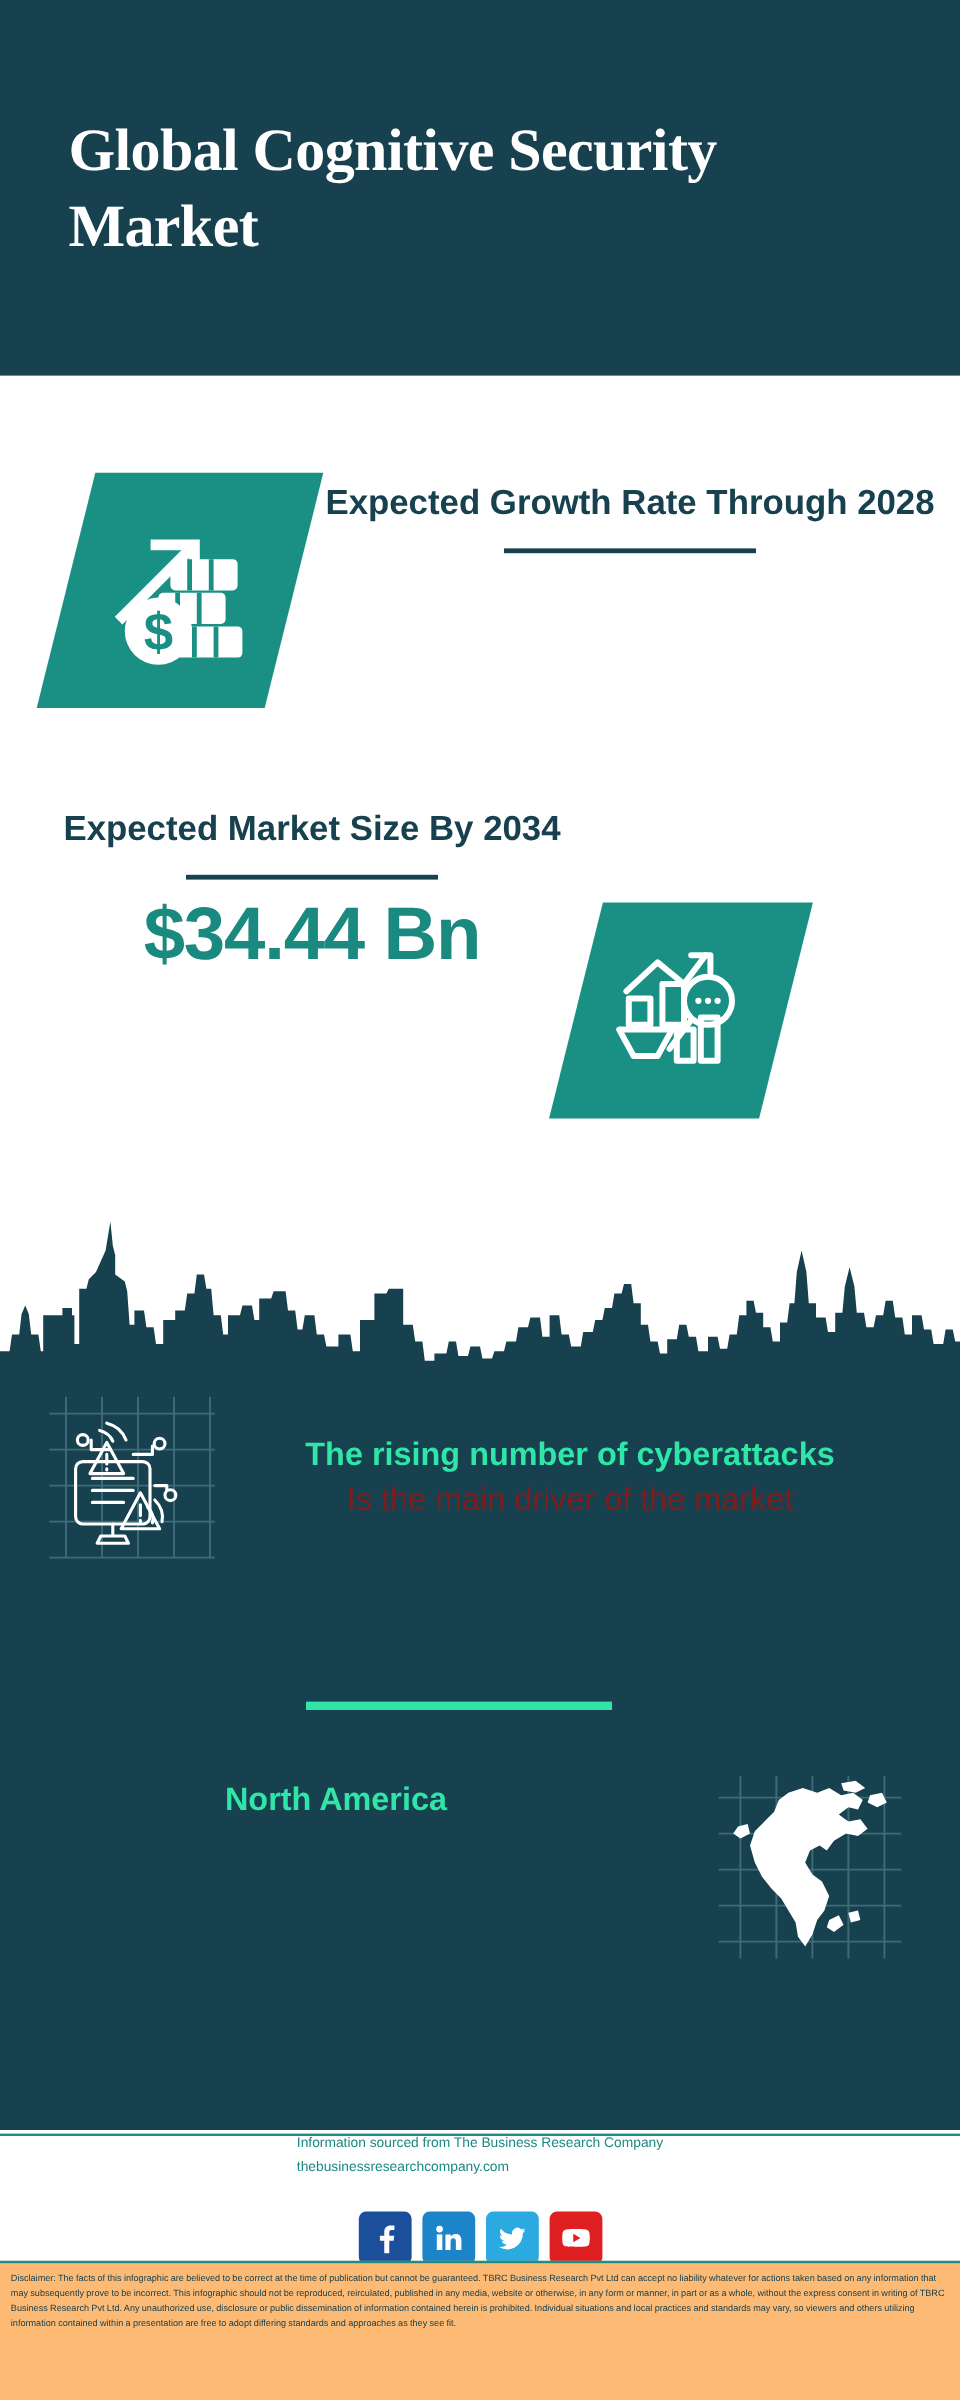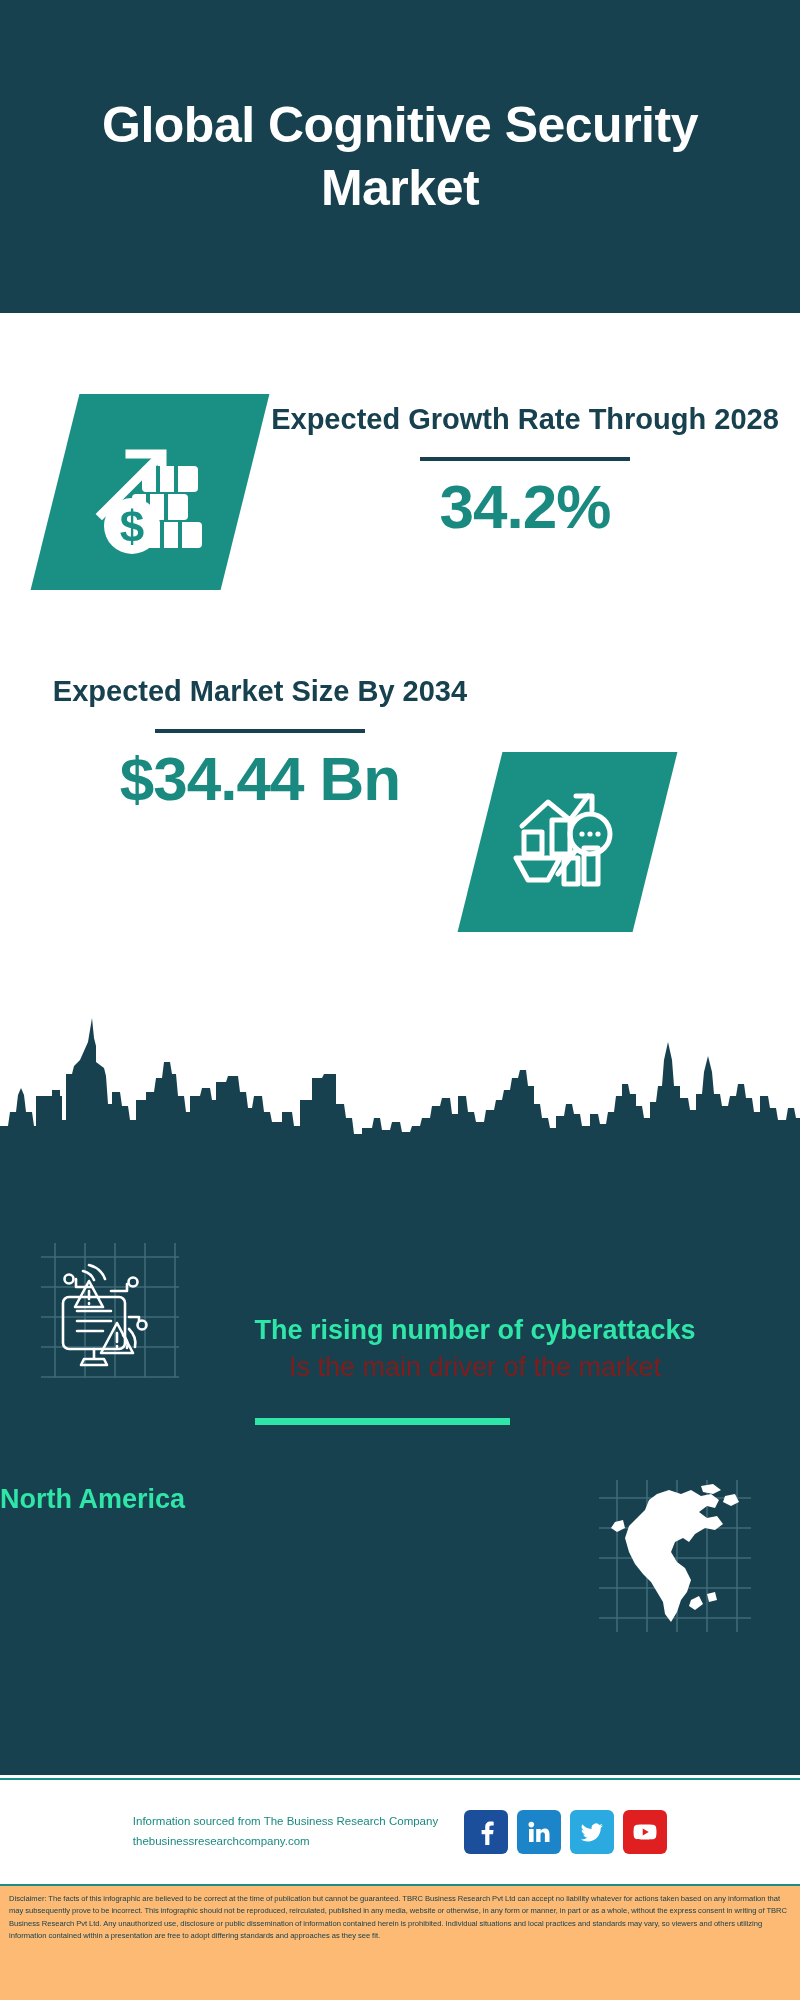"Global Cognitive Security Market" .header-title { font-family: none -> Liberation Serif, serif; text-align: center -> left }
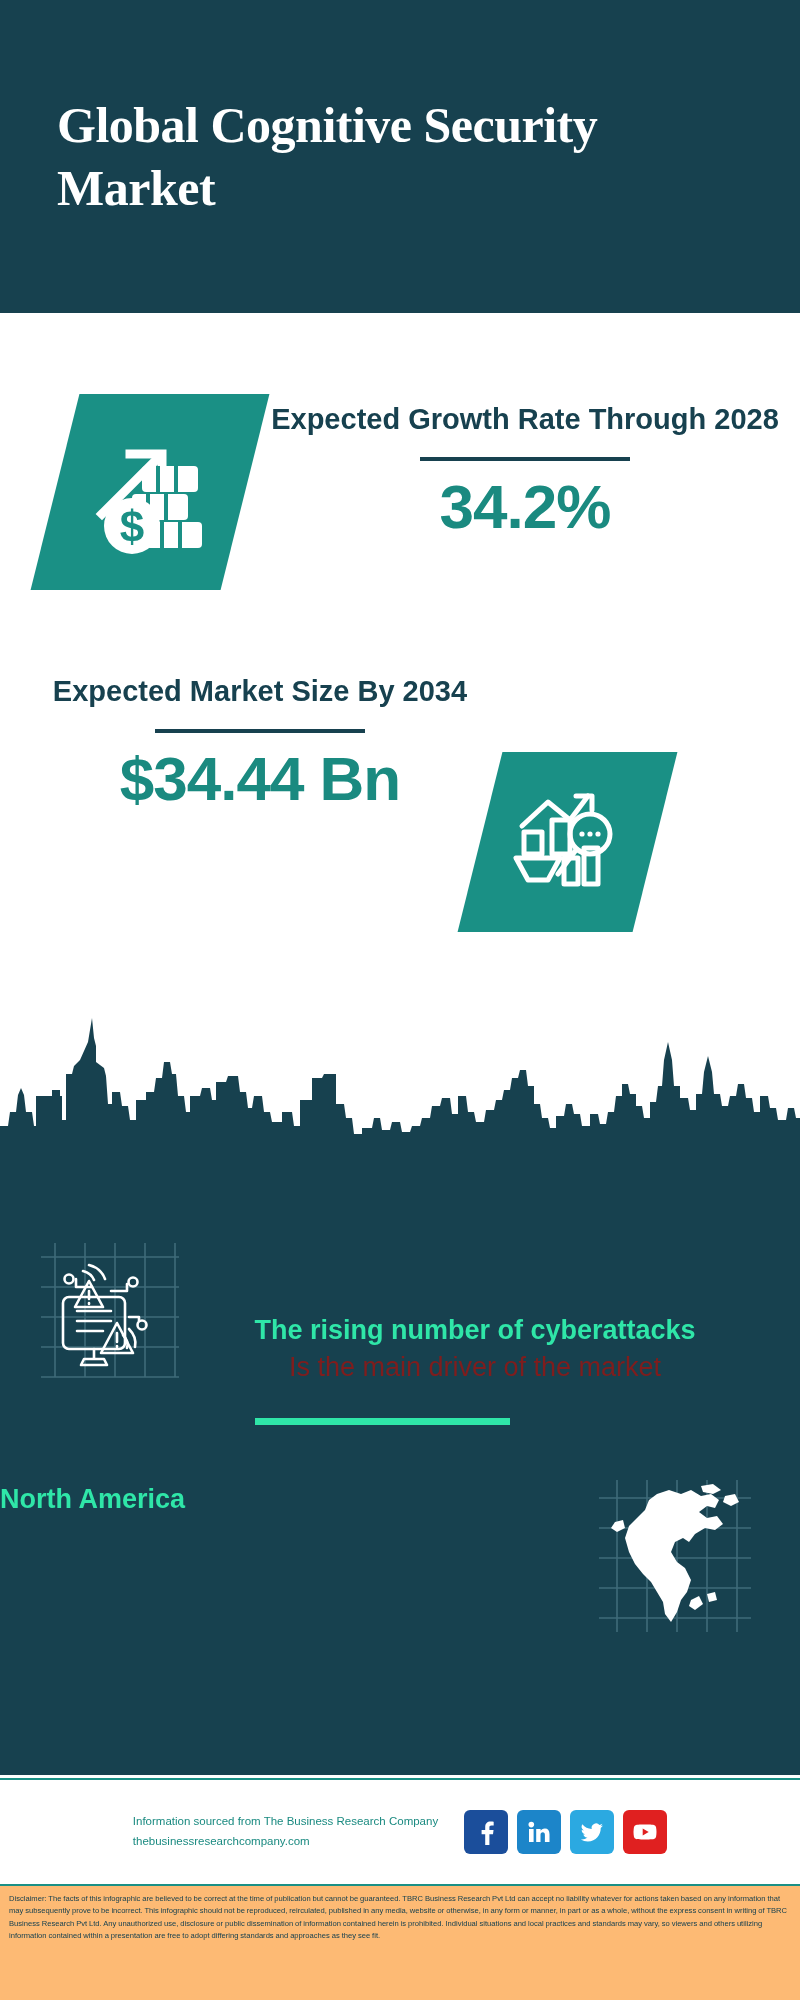"34.2%" div.stat-value { html: <div>34.2%</div> -> none }
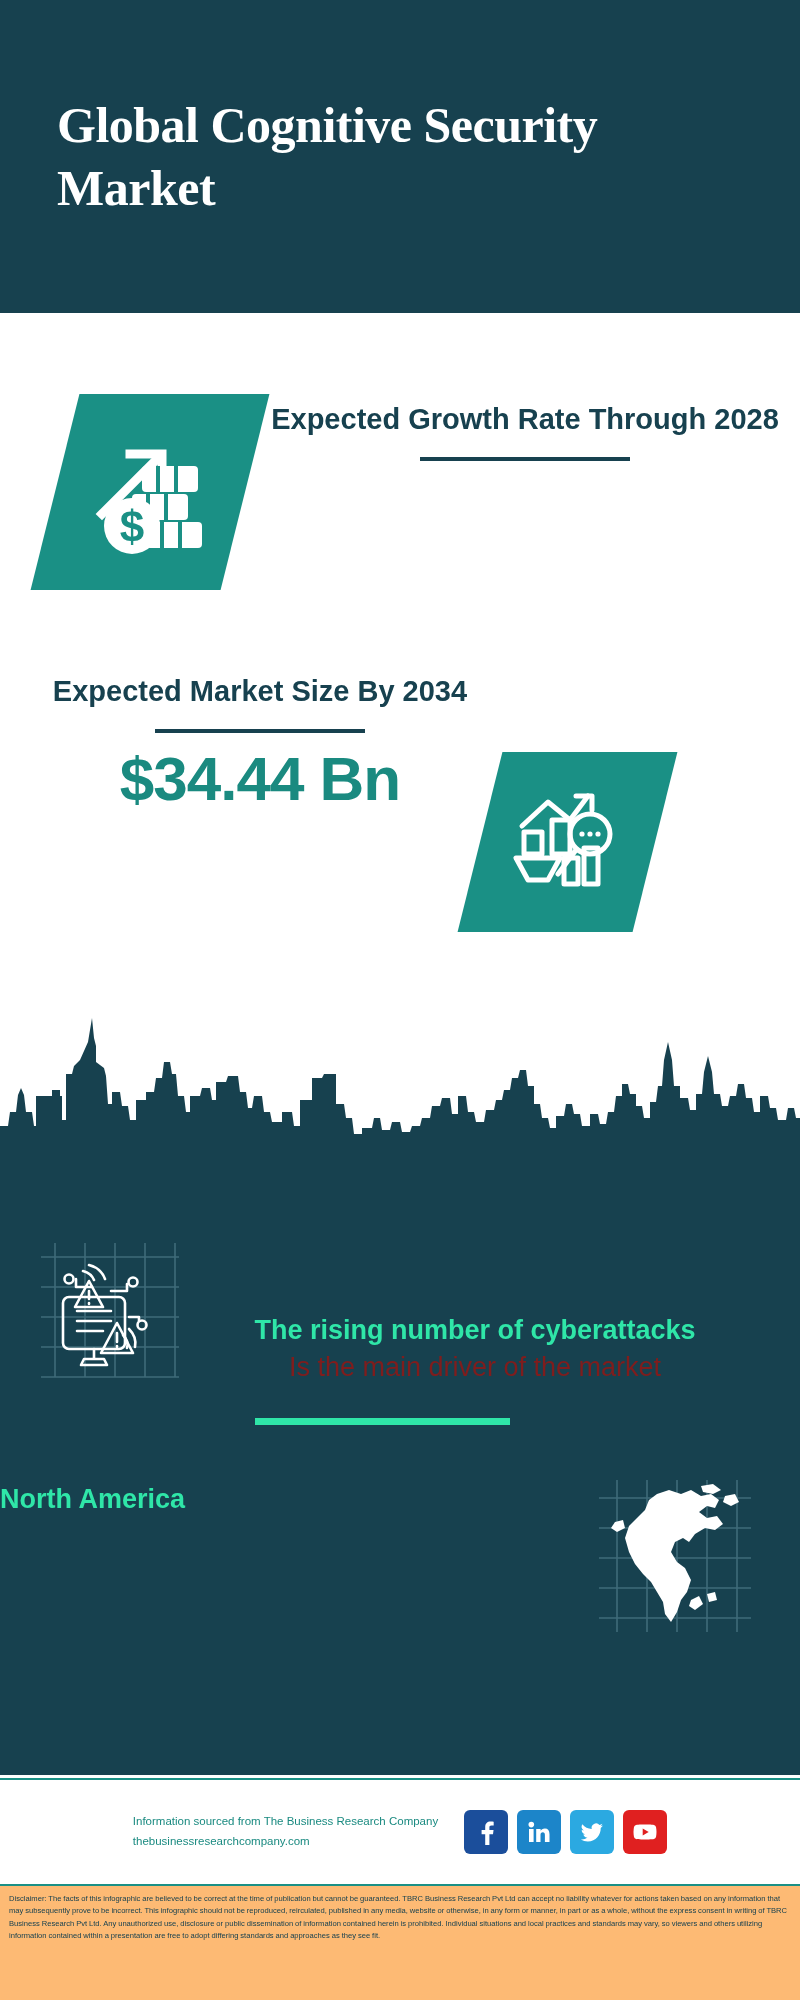"The rising number of cyberattacks" .feat1 { align-items: flex-end -> center; top: 1165px -> 1116px }
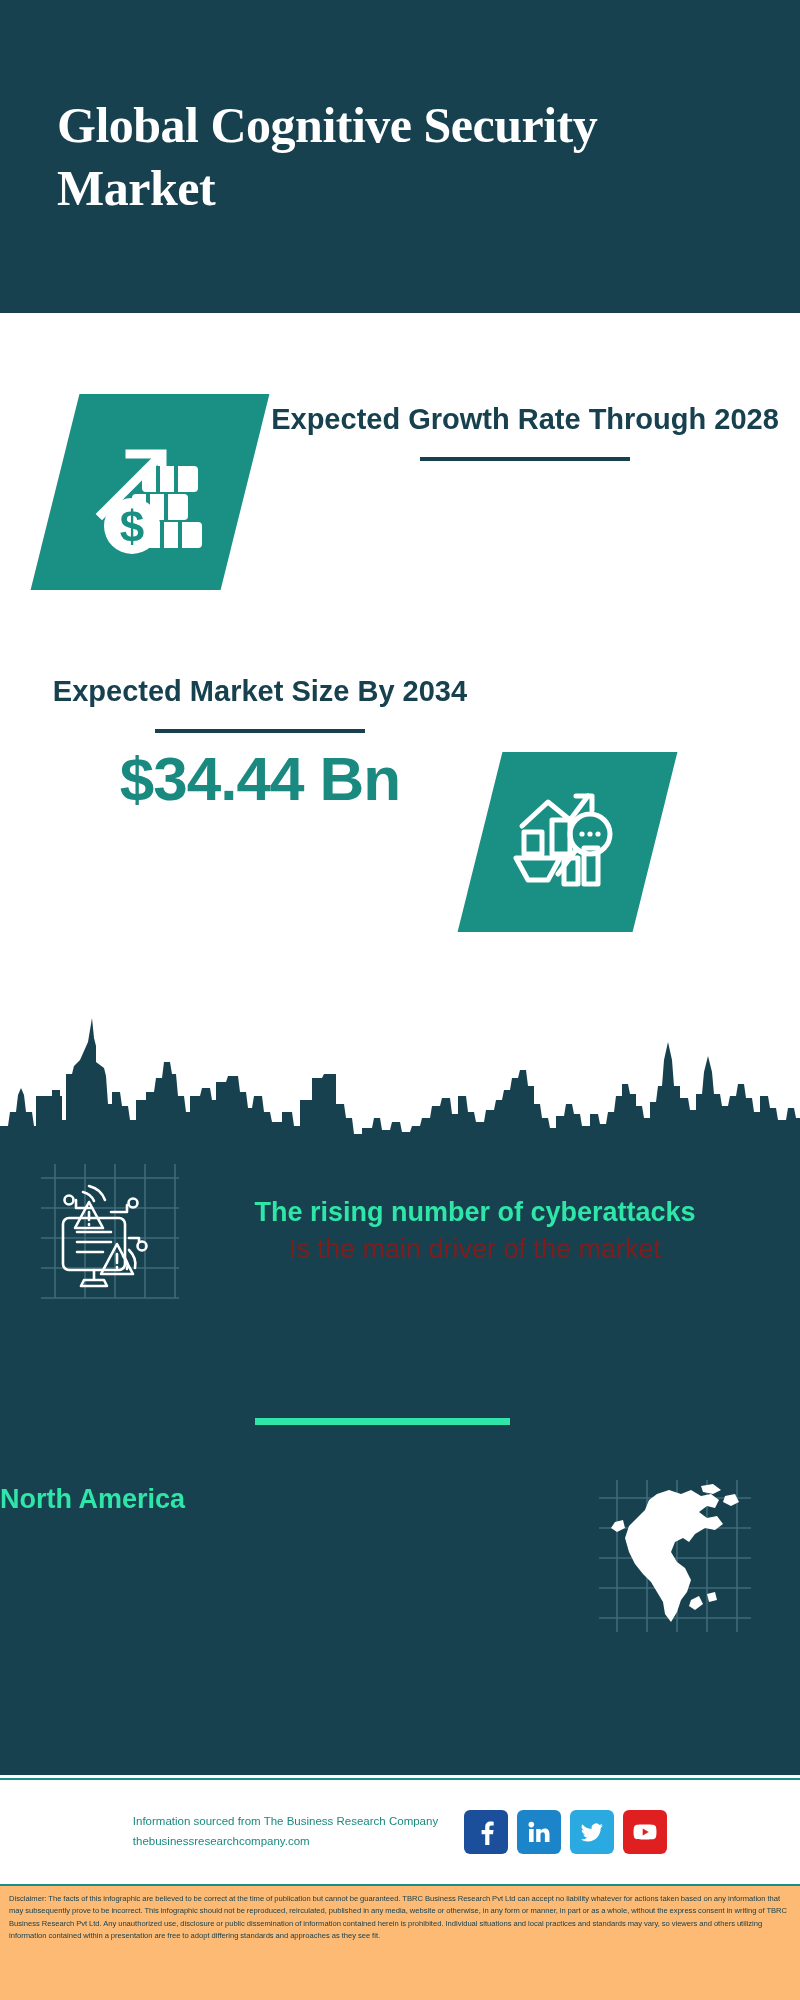"North America" .feat2-body { text-align: none -> center }
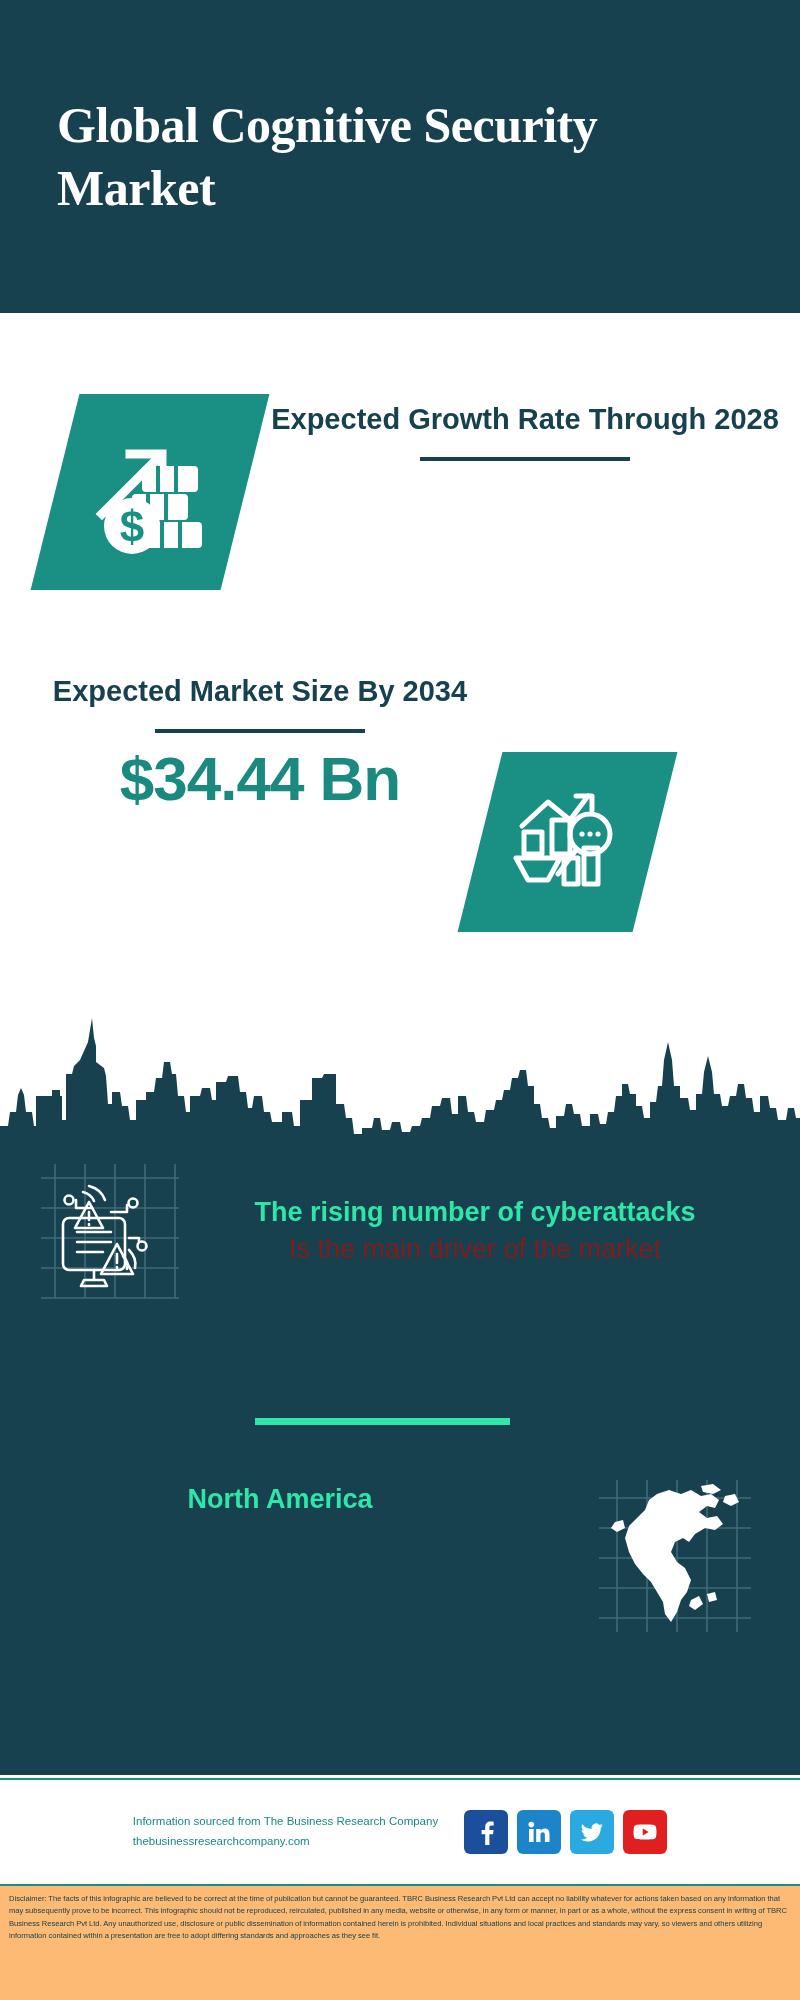"Information sourced from The Business" .source-bar { flex-direction: none -> column }
